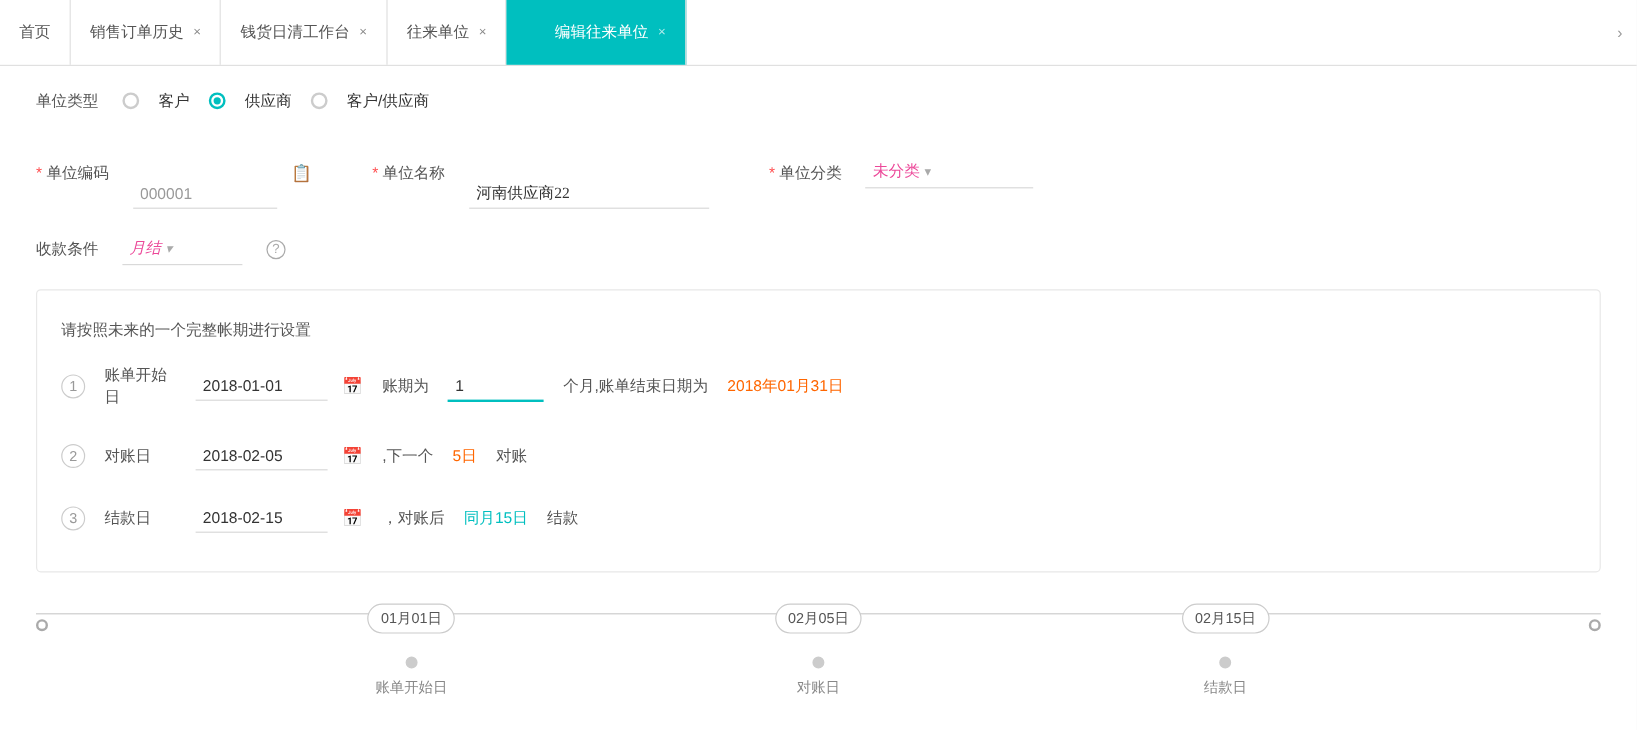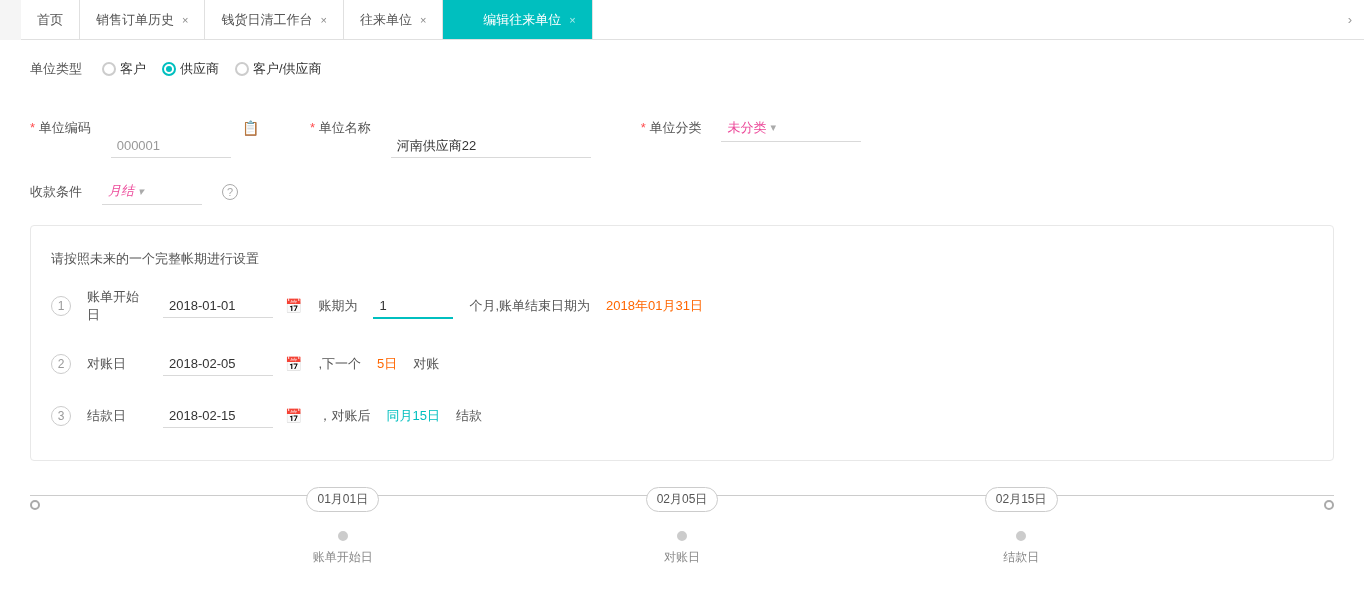"首页" .tab-bar { height: 40px -> 55px; margin-left: 21px -> none }
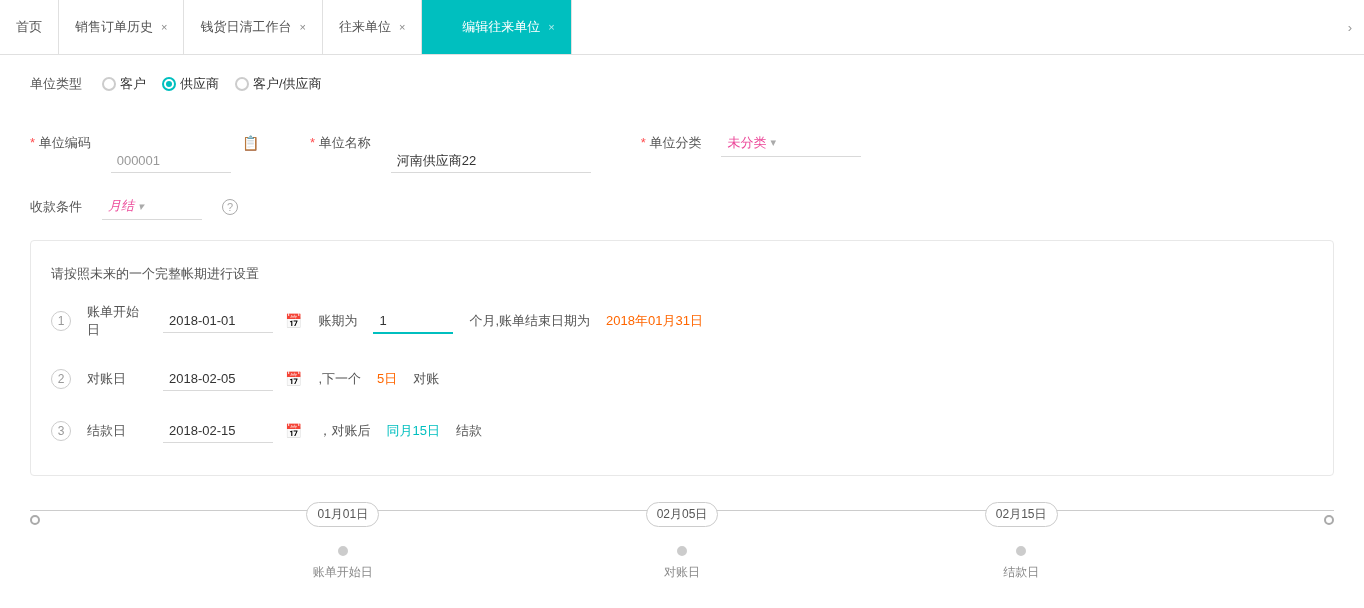"客户" .radio-item { gap: 4px -> 16px }
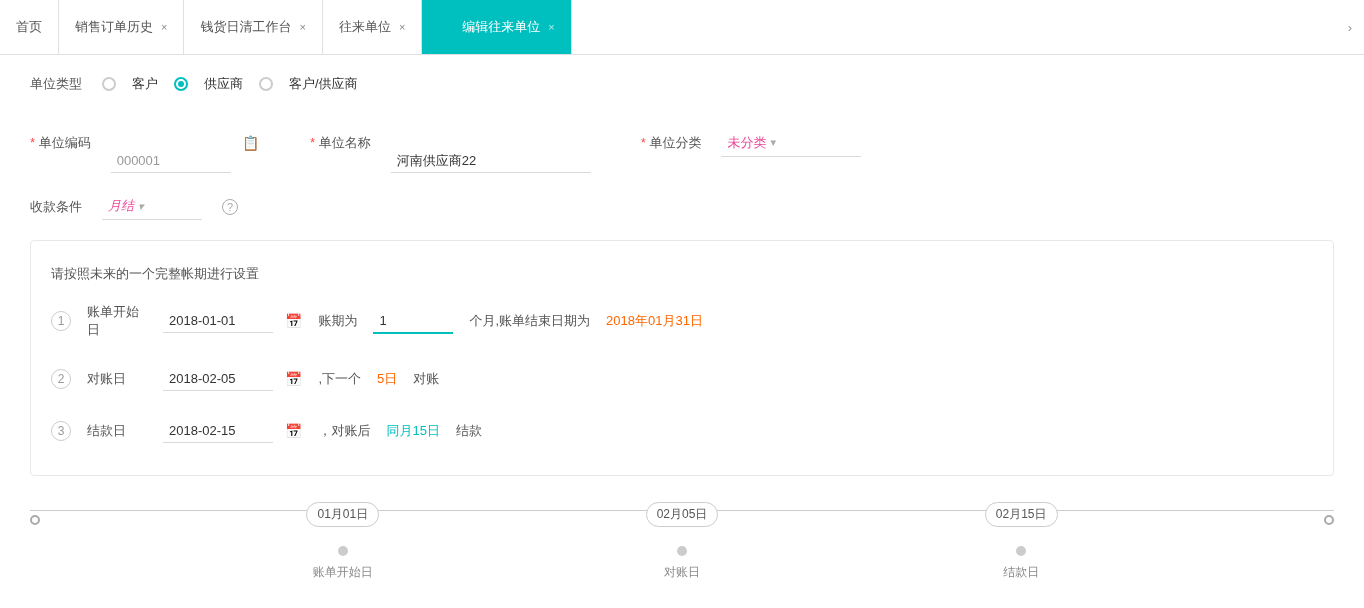"河南供应商22" .form-input.name-input { font-family: none -> Liberation Serif, serif }
